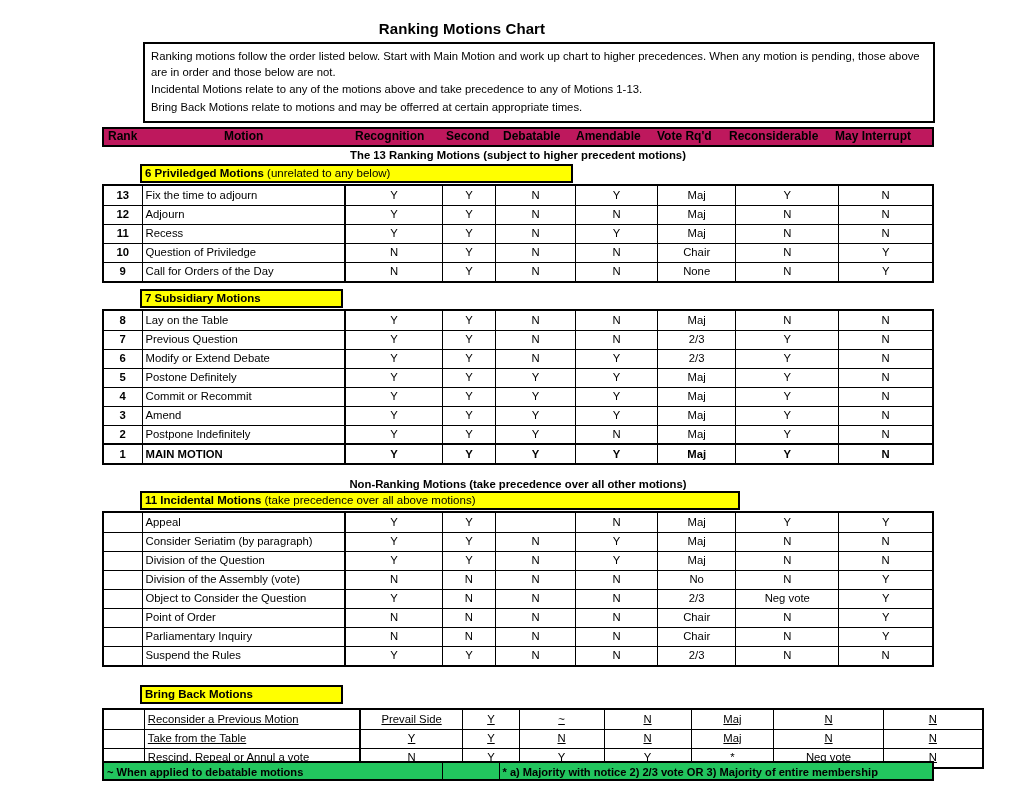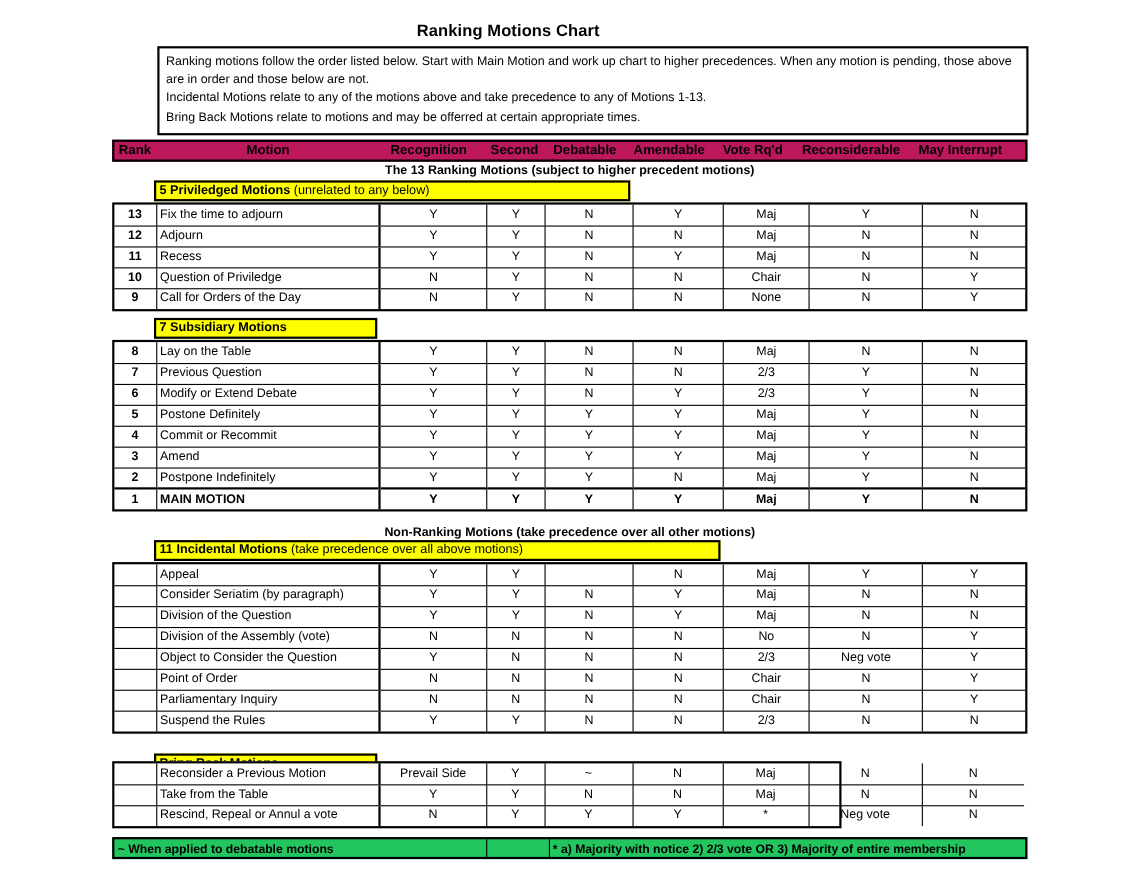"5 Priviledged Motions" span { text: 5 -> 6 }
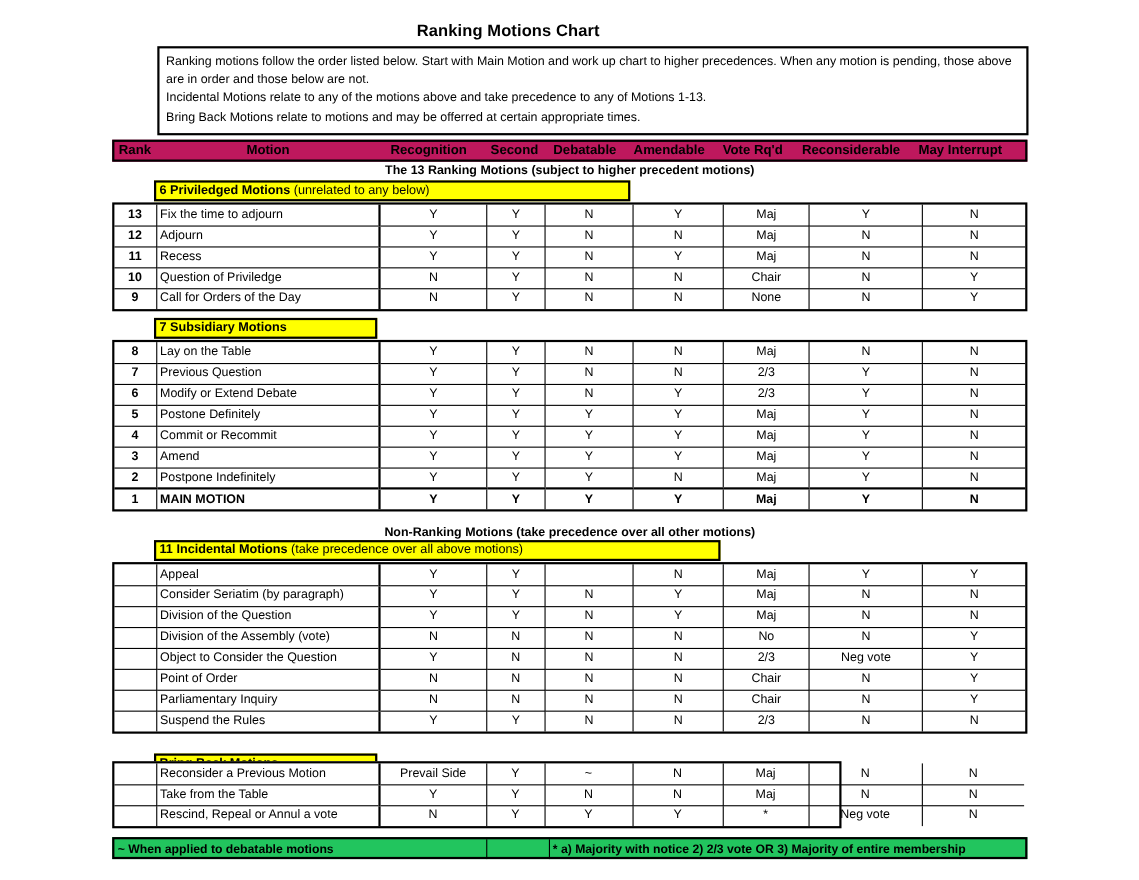"11 Incidental Motions (take precedence" div.banner { width: 515px -> 600px }
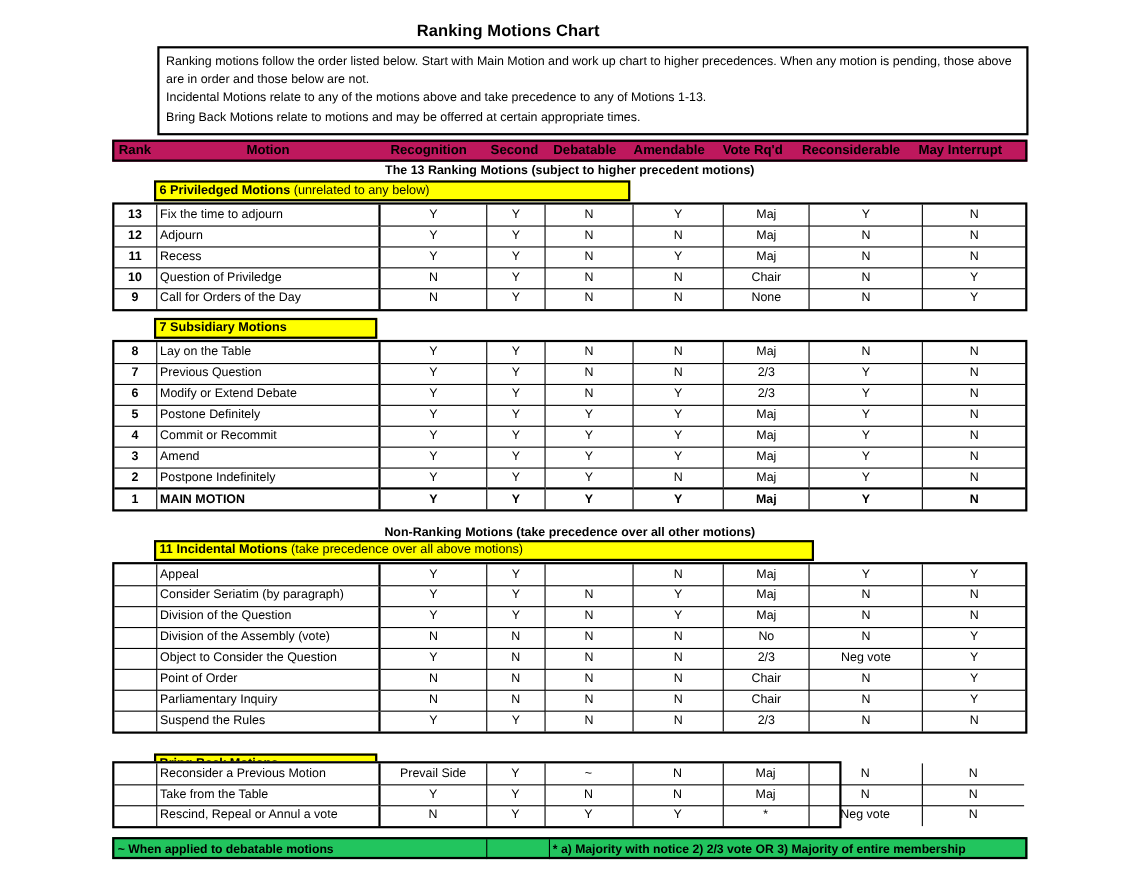"Reconsider a Previous Motion" div.grid { text-decoration: none -> underline; top: 692px -> 708px; width: 663px -> 882px }
